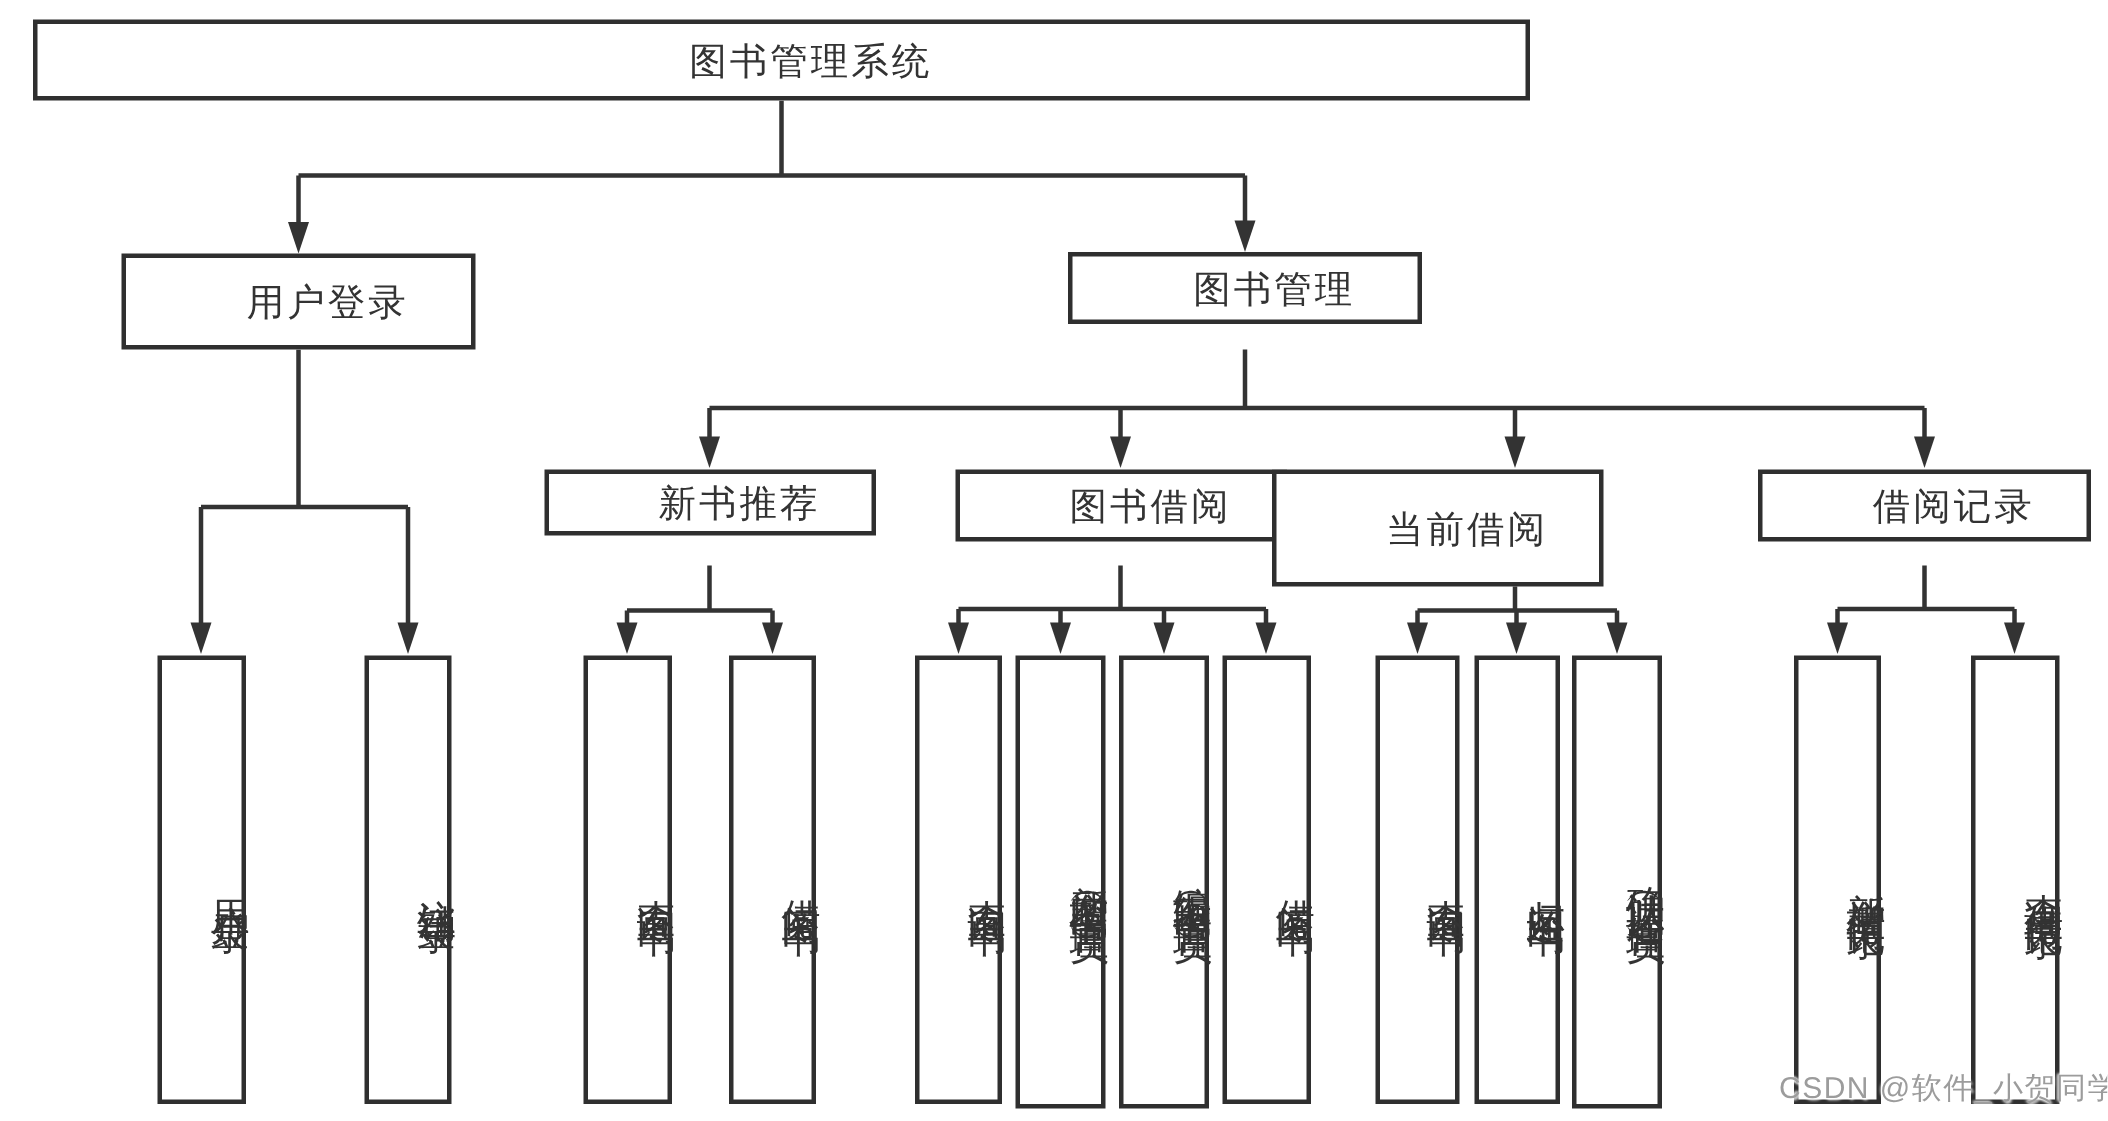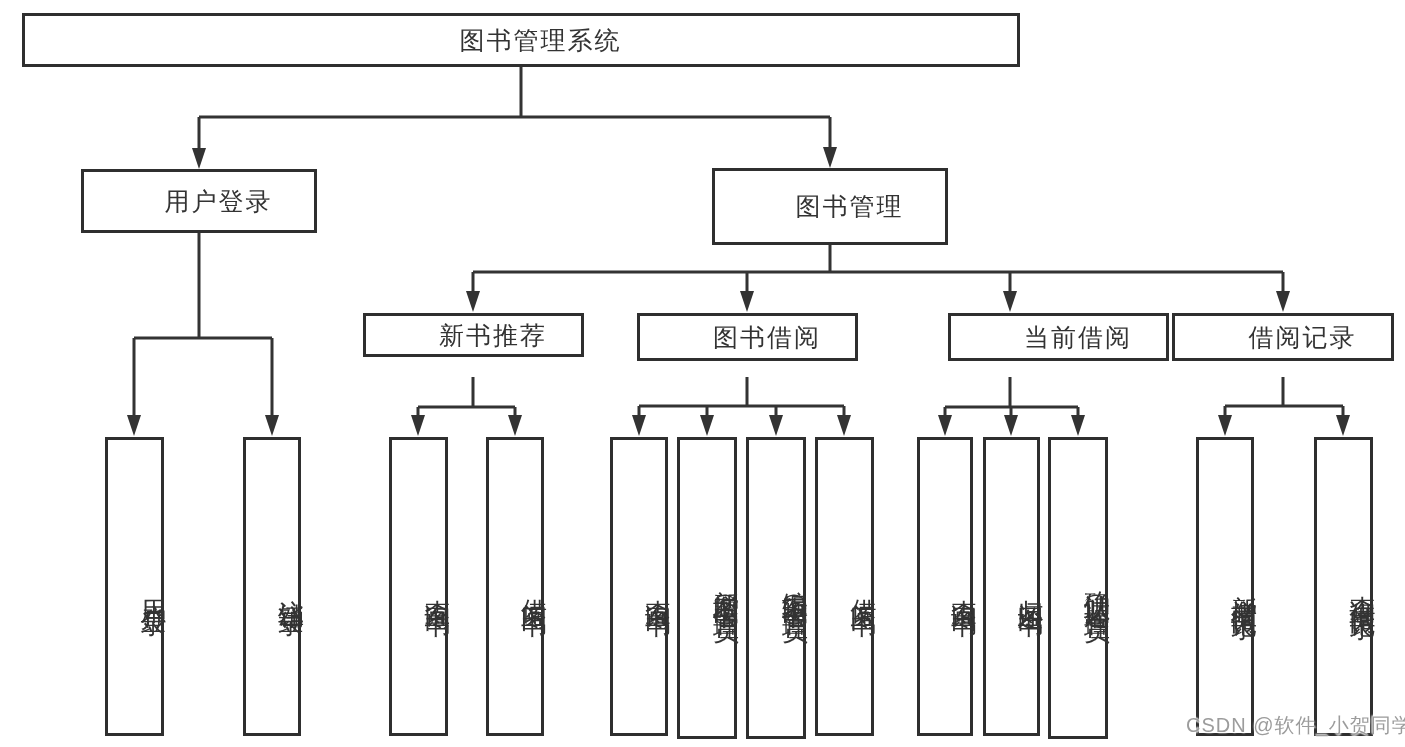"图书管理" div.node { height: 77px -> 48px }
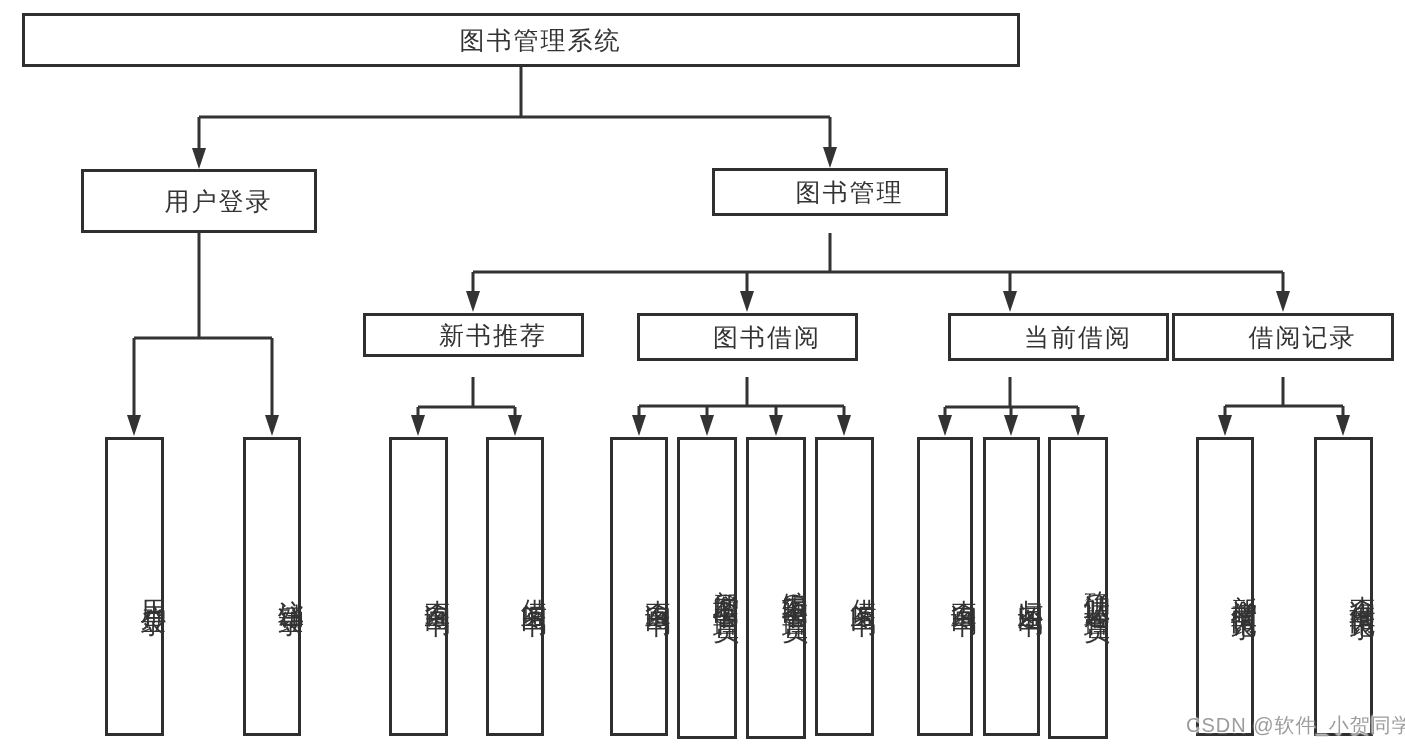"当前借阅" div.node { height: 48px -> 78px; left: 948px -> 848px }
